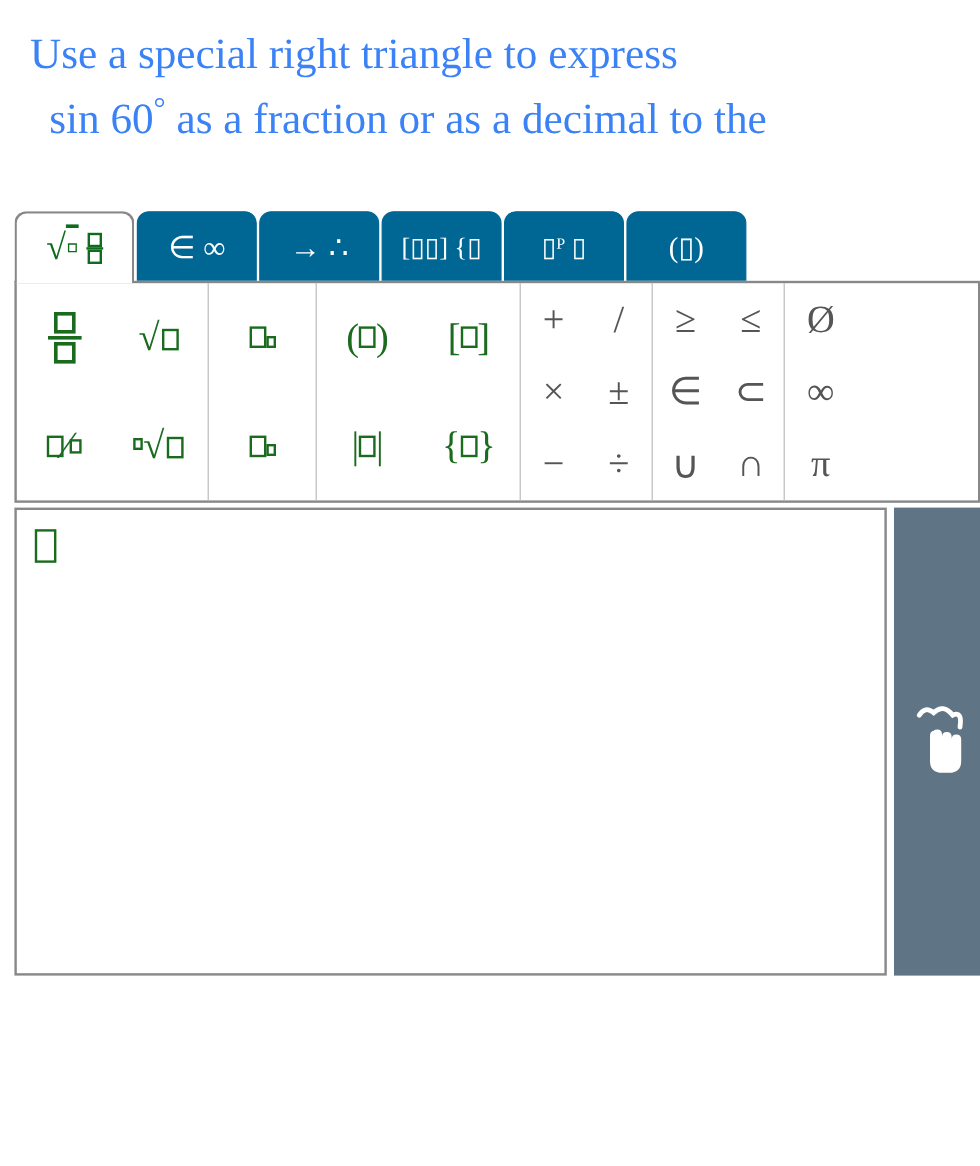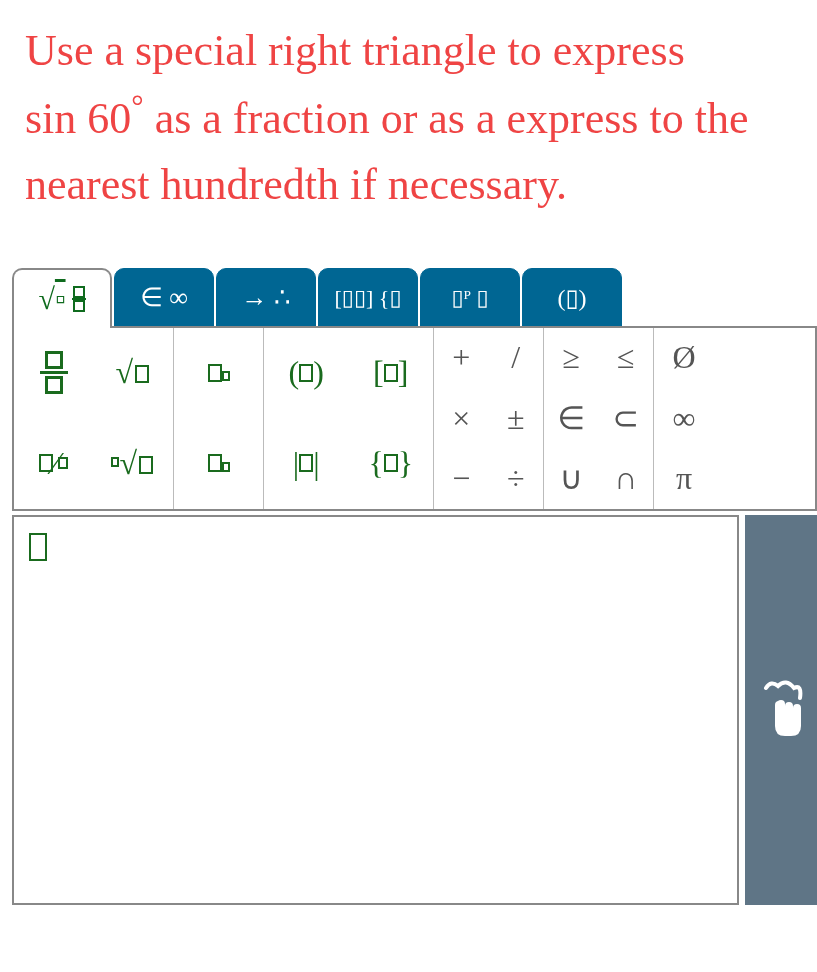"Use a special right triangle" .question { color: #ef4444 -> #3b82f6; font-size: 44px -> 36px }
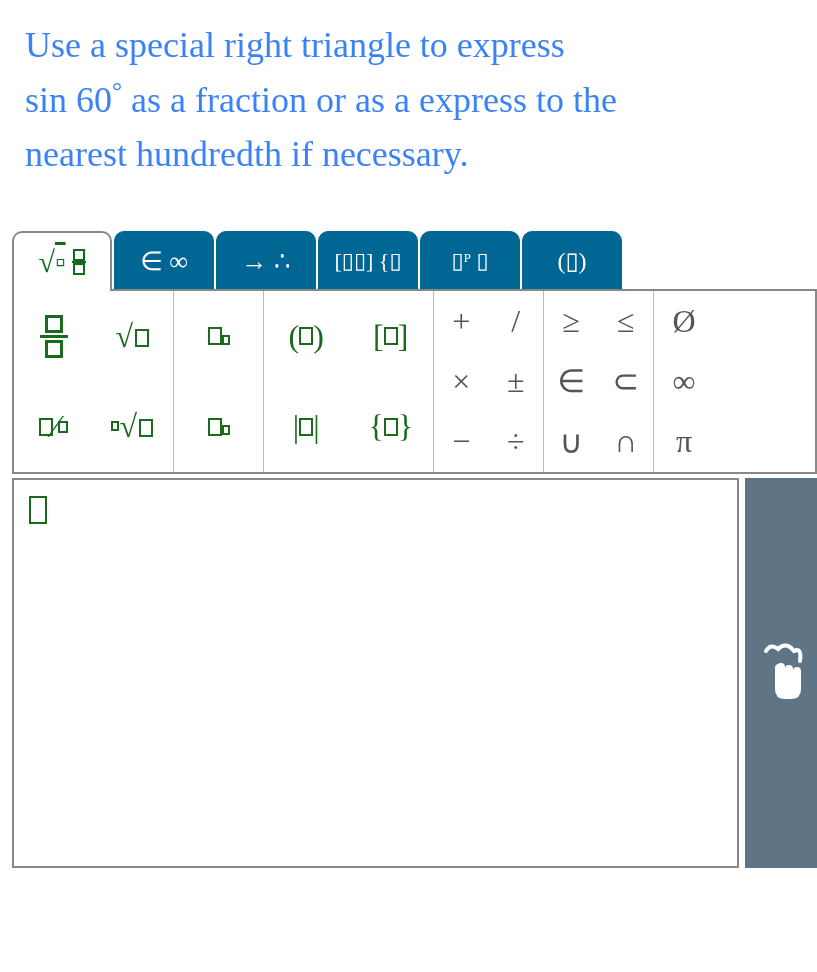"sin 60°" .math-expr { margin-left: none -> 16px }
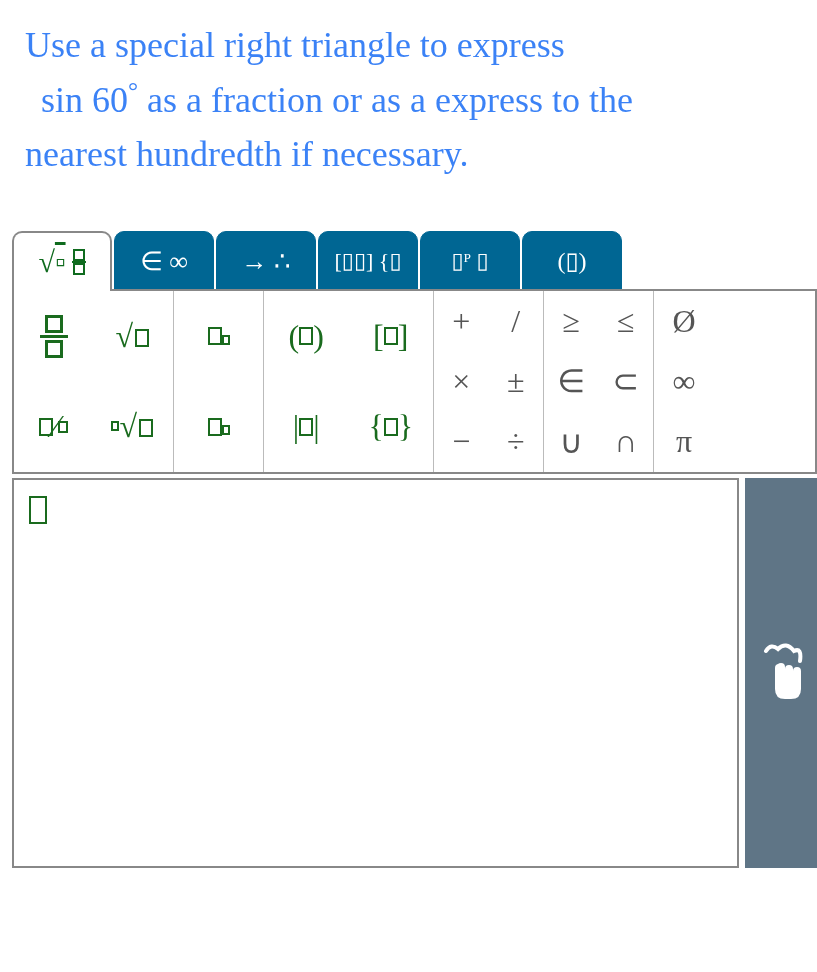"as a fraction or as" span { text: express -> decimal }
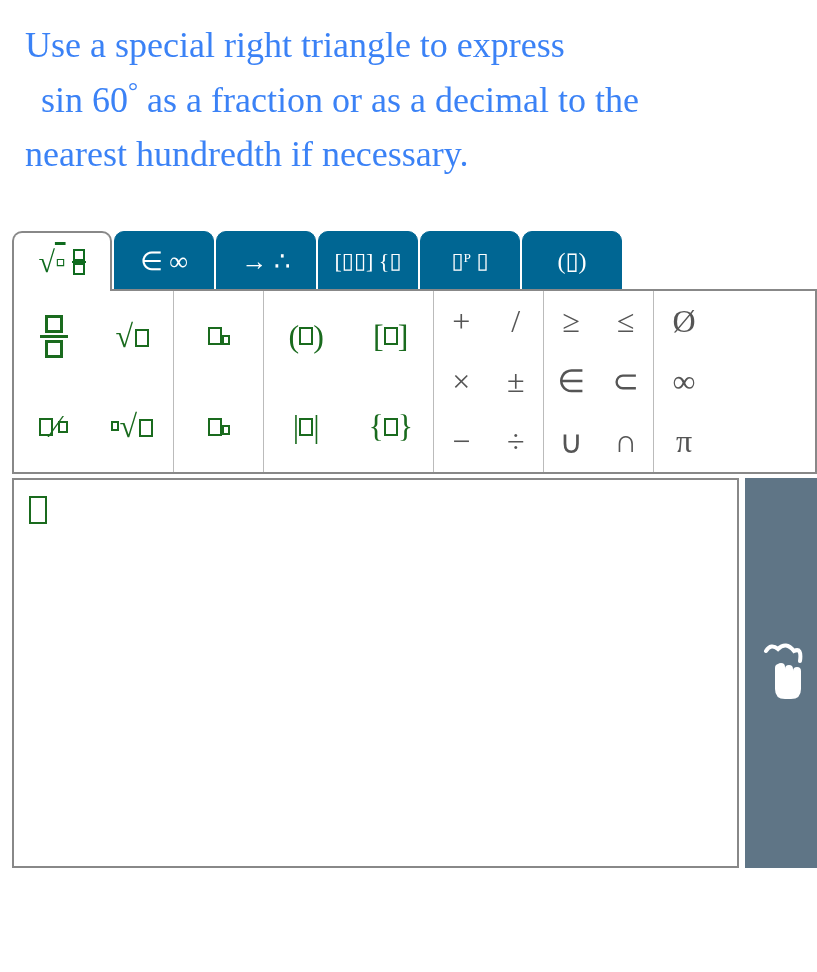"nearest hundredth if necessary." span { html: <span>nearest hundredth if necessary.</span> -> none }
